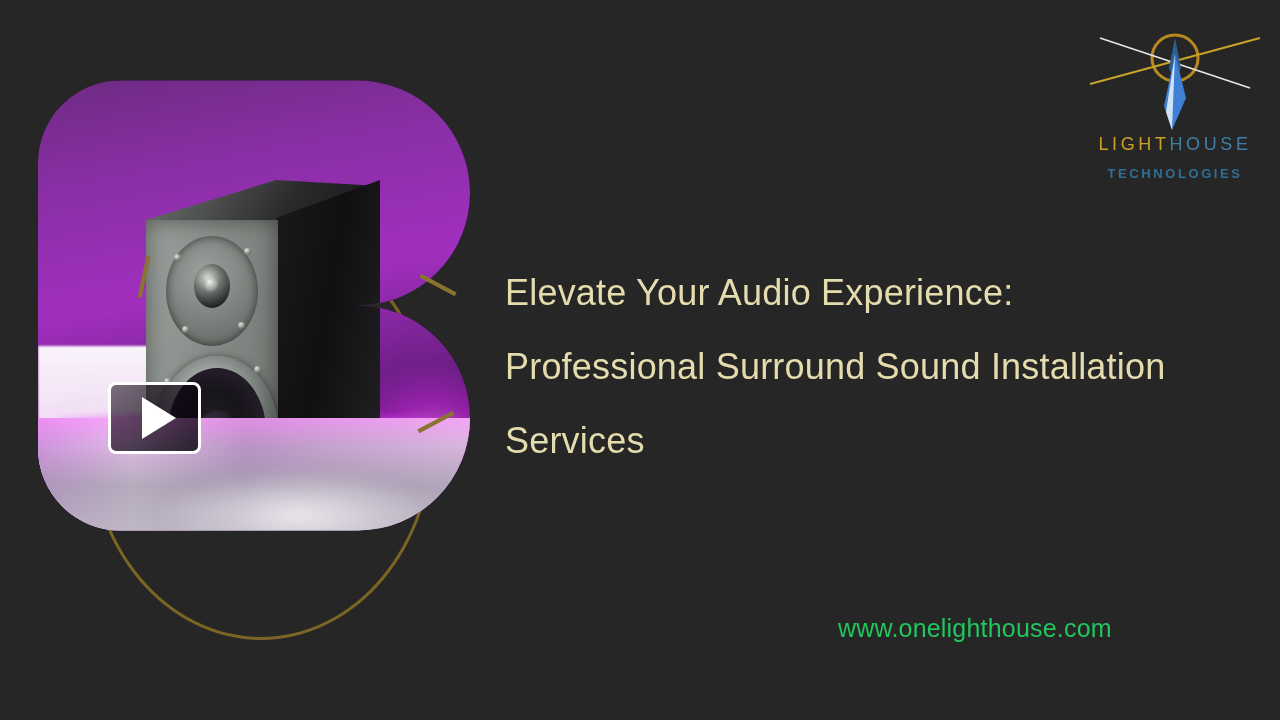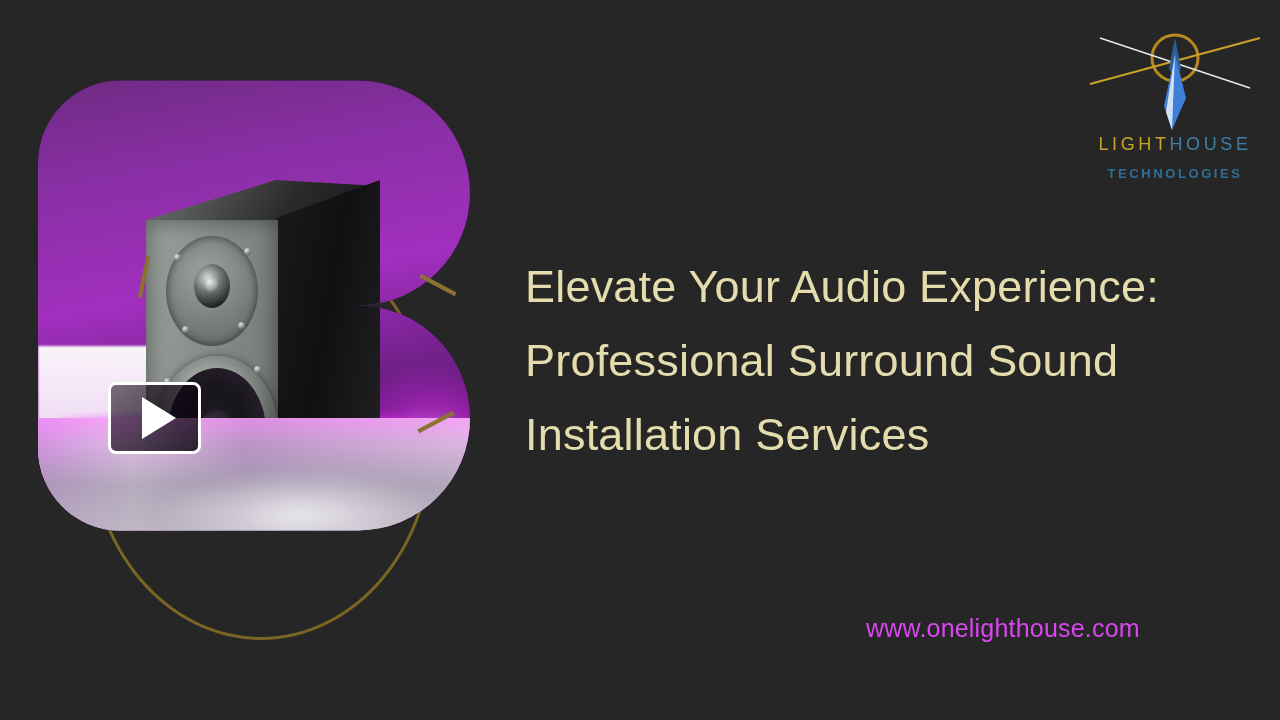"Elevate Your Audio Experience:" .headline { font-size: 45px -> 36px; margin-left: 20px -> none; top: 220px -> 232px }
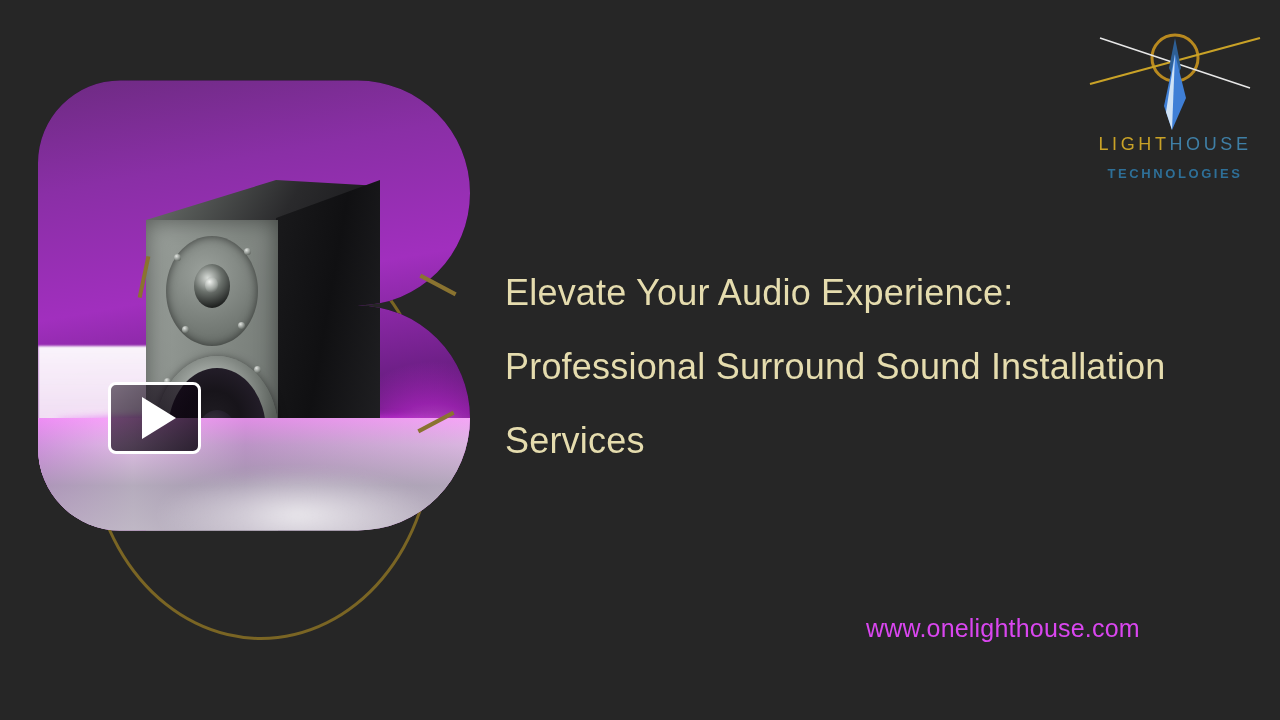"www.onelighthouse.com" .url { color: #d946ef -> #22c55e; left: 866px -> 838px }
